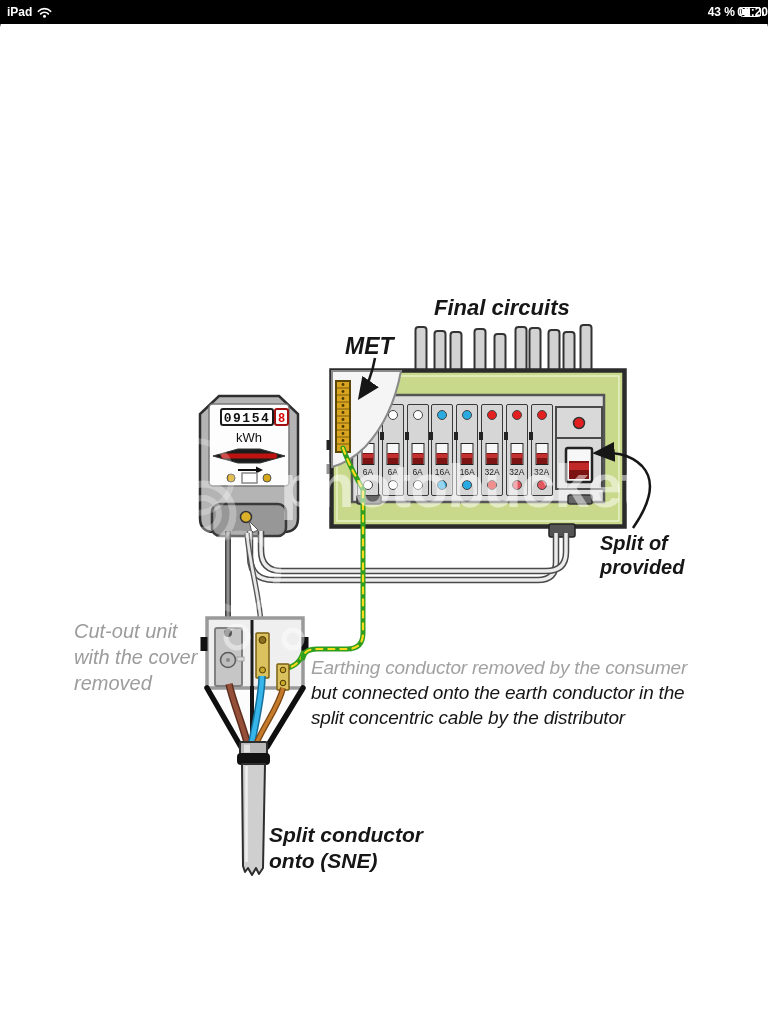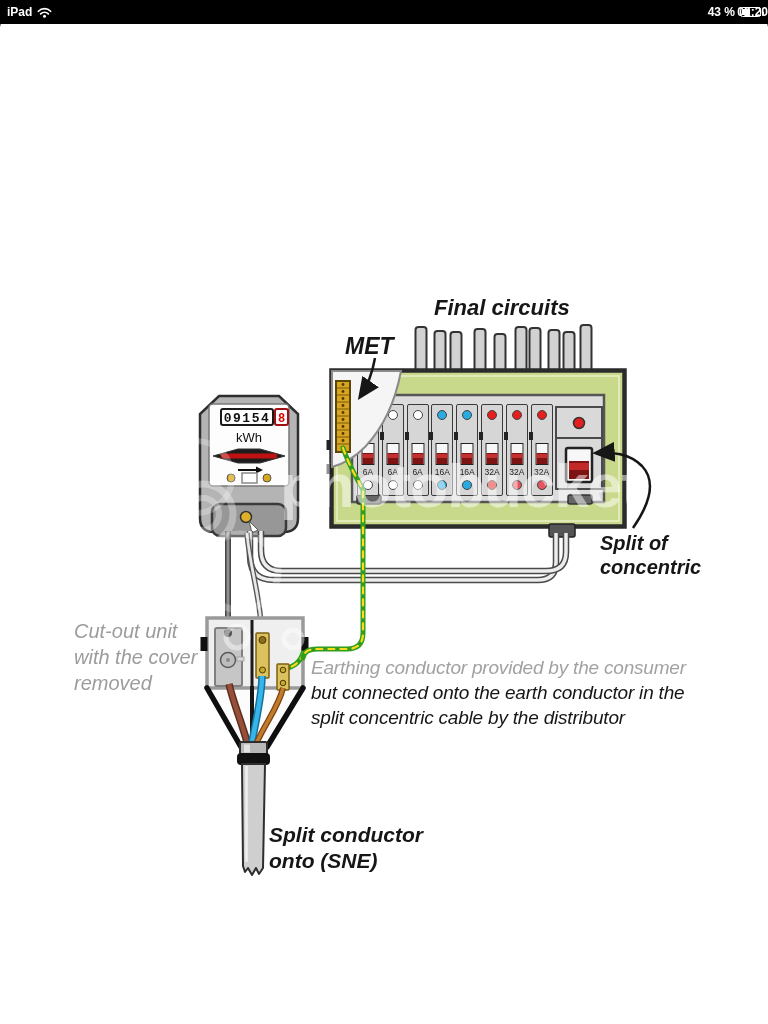"concentric" div { text: concentric -> provided }
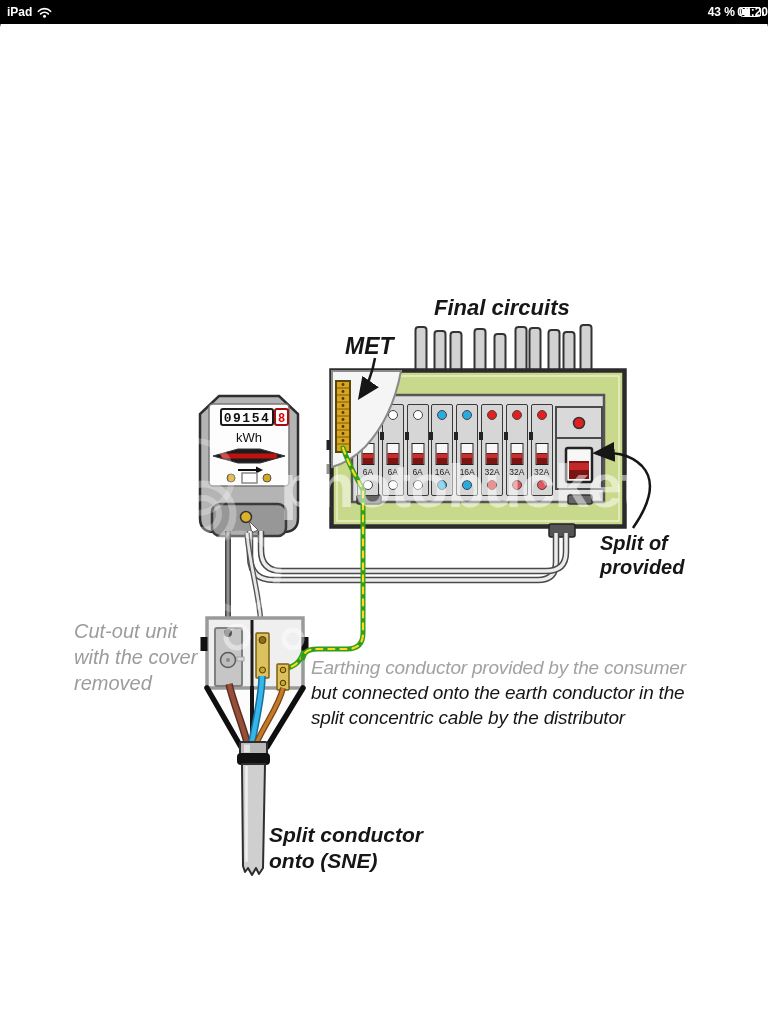"Earthing conductor provided by the" div.grayline { text: provided -> removed }
